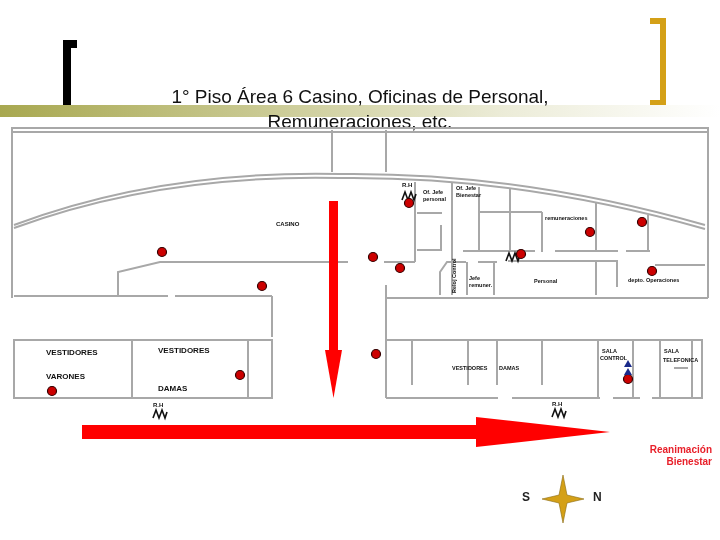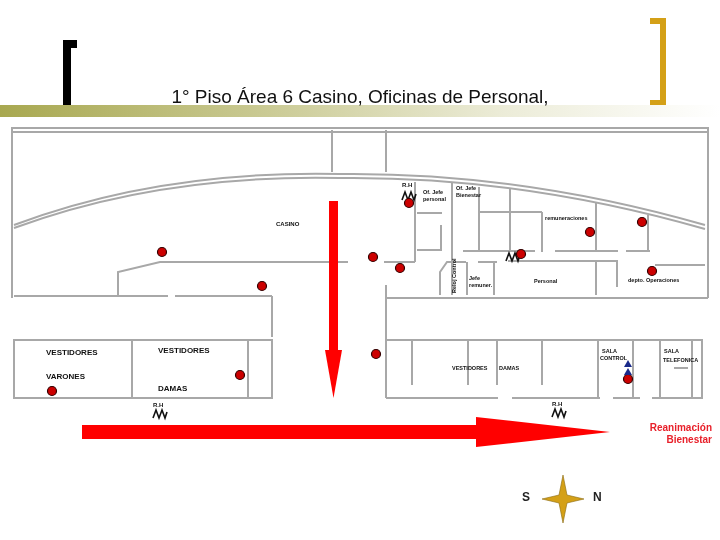"Remuneraciones, etc." div { html: none -> <div>Remuneraciones, etc.</div> }
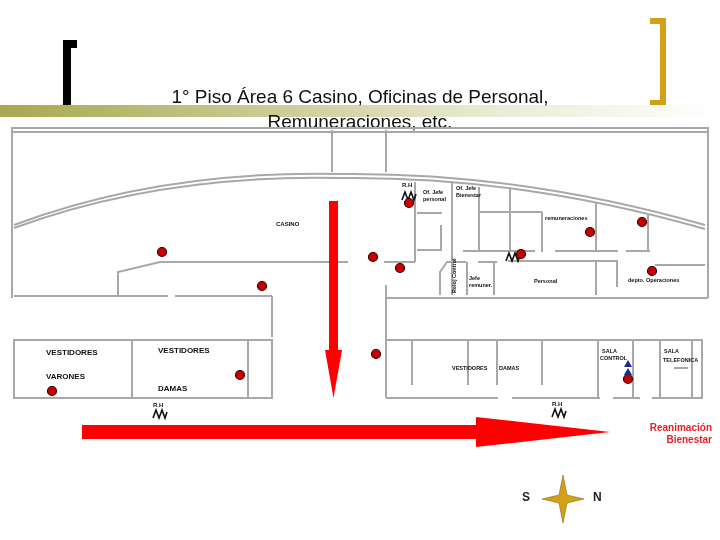"Reanimación" .legend-reanim { top: 422px -> 444px }
